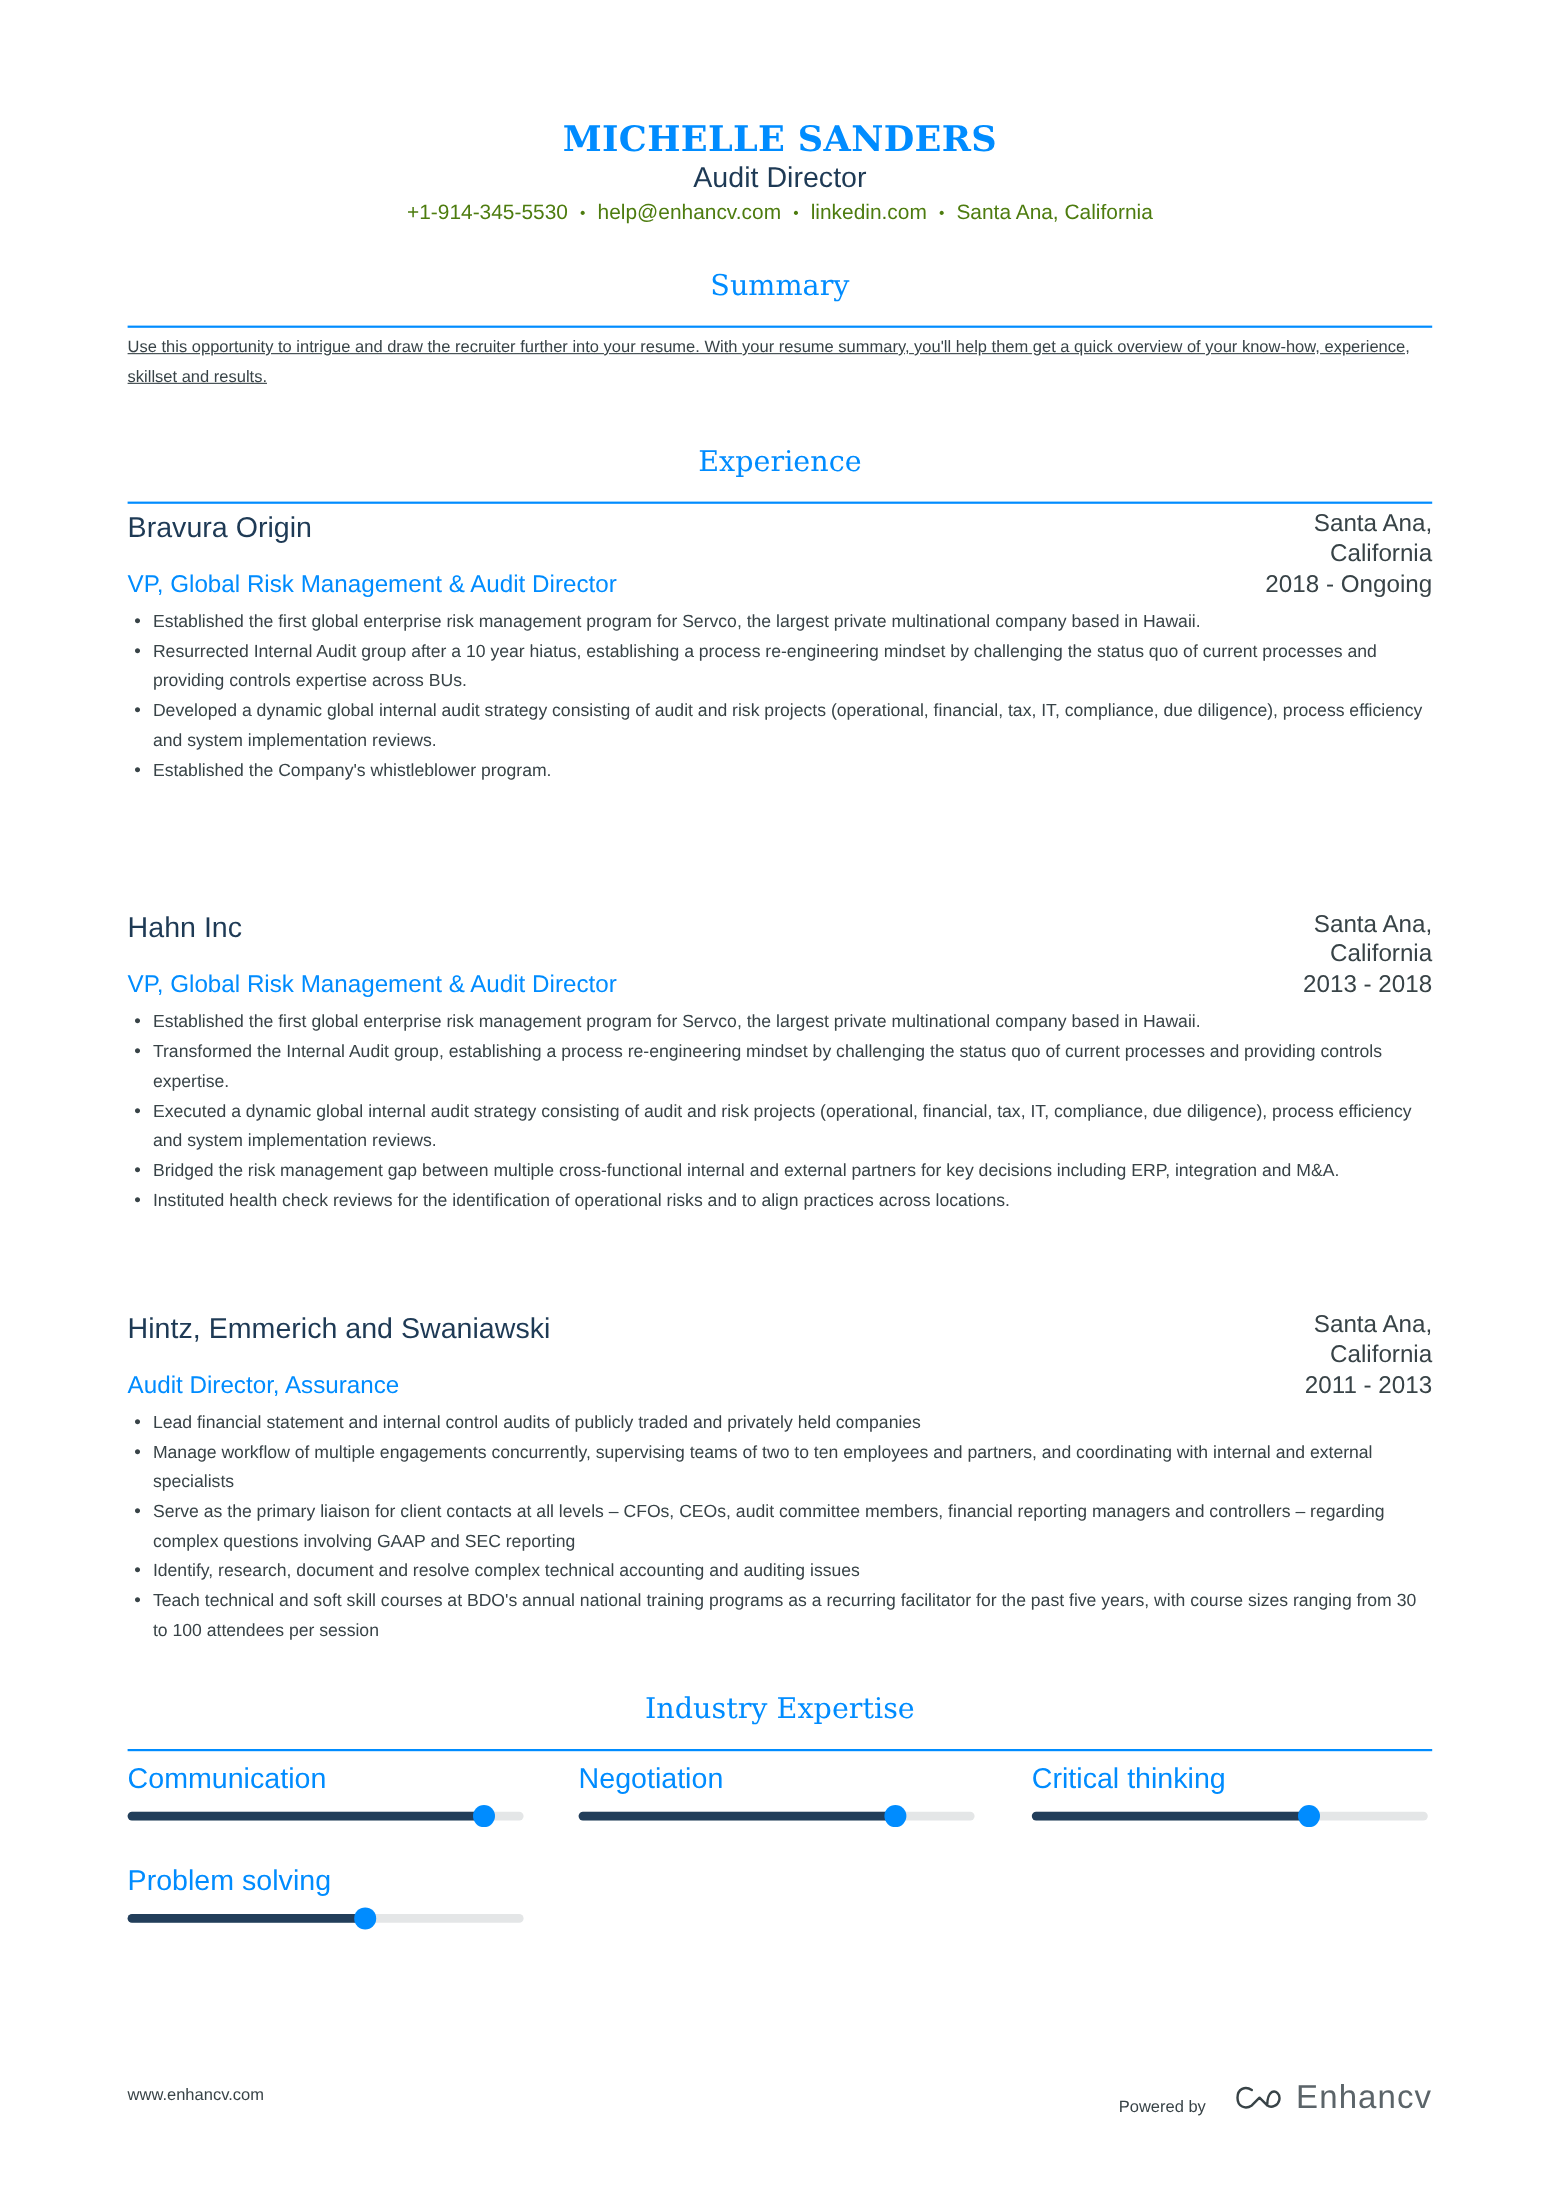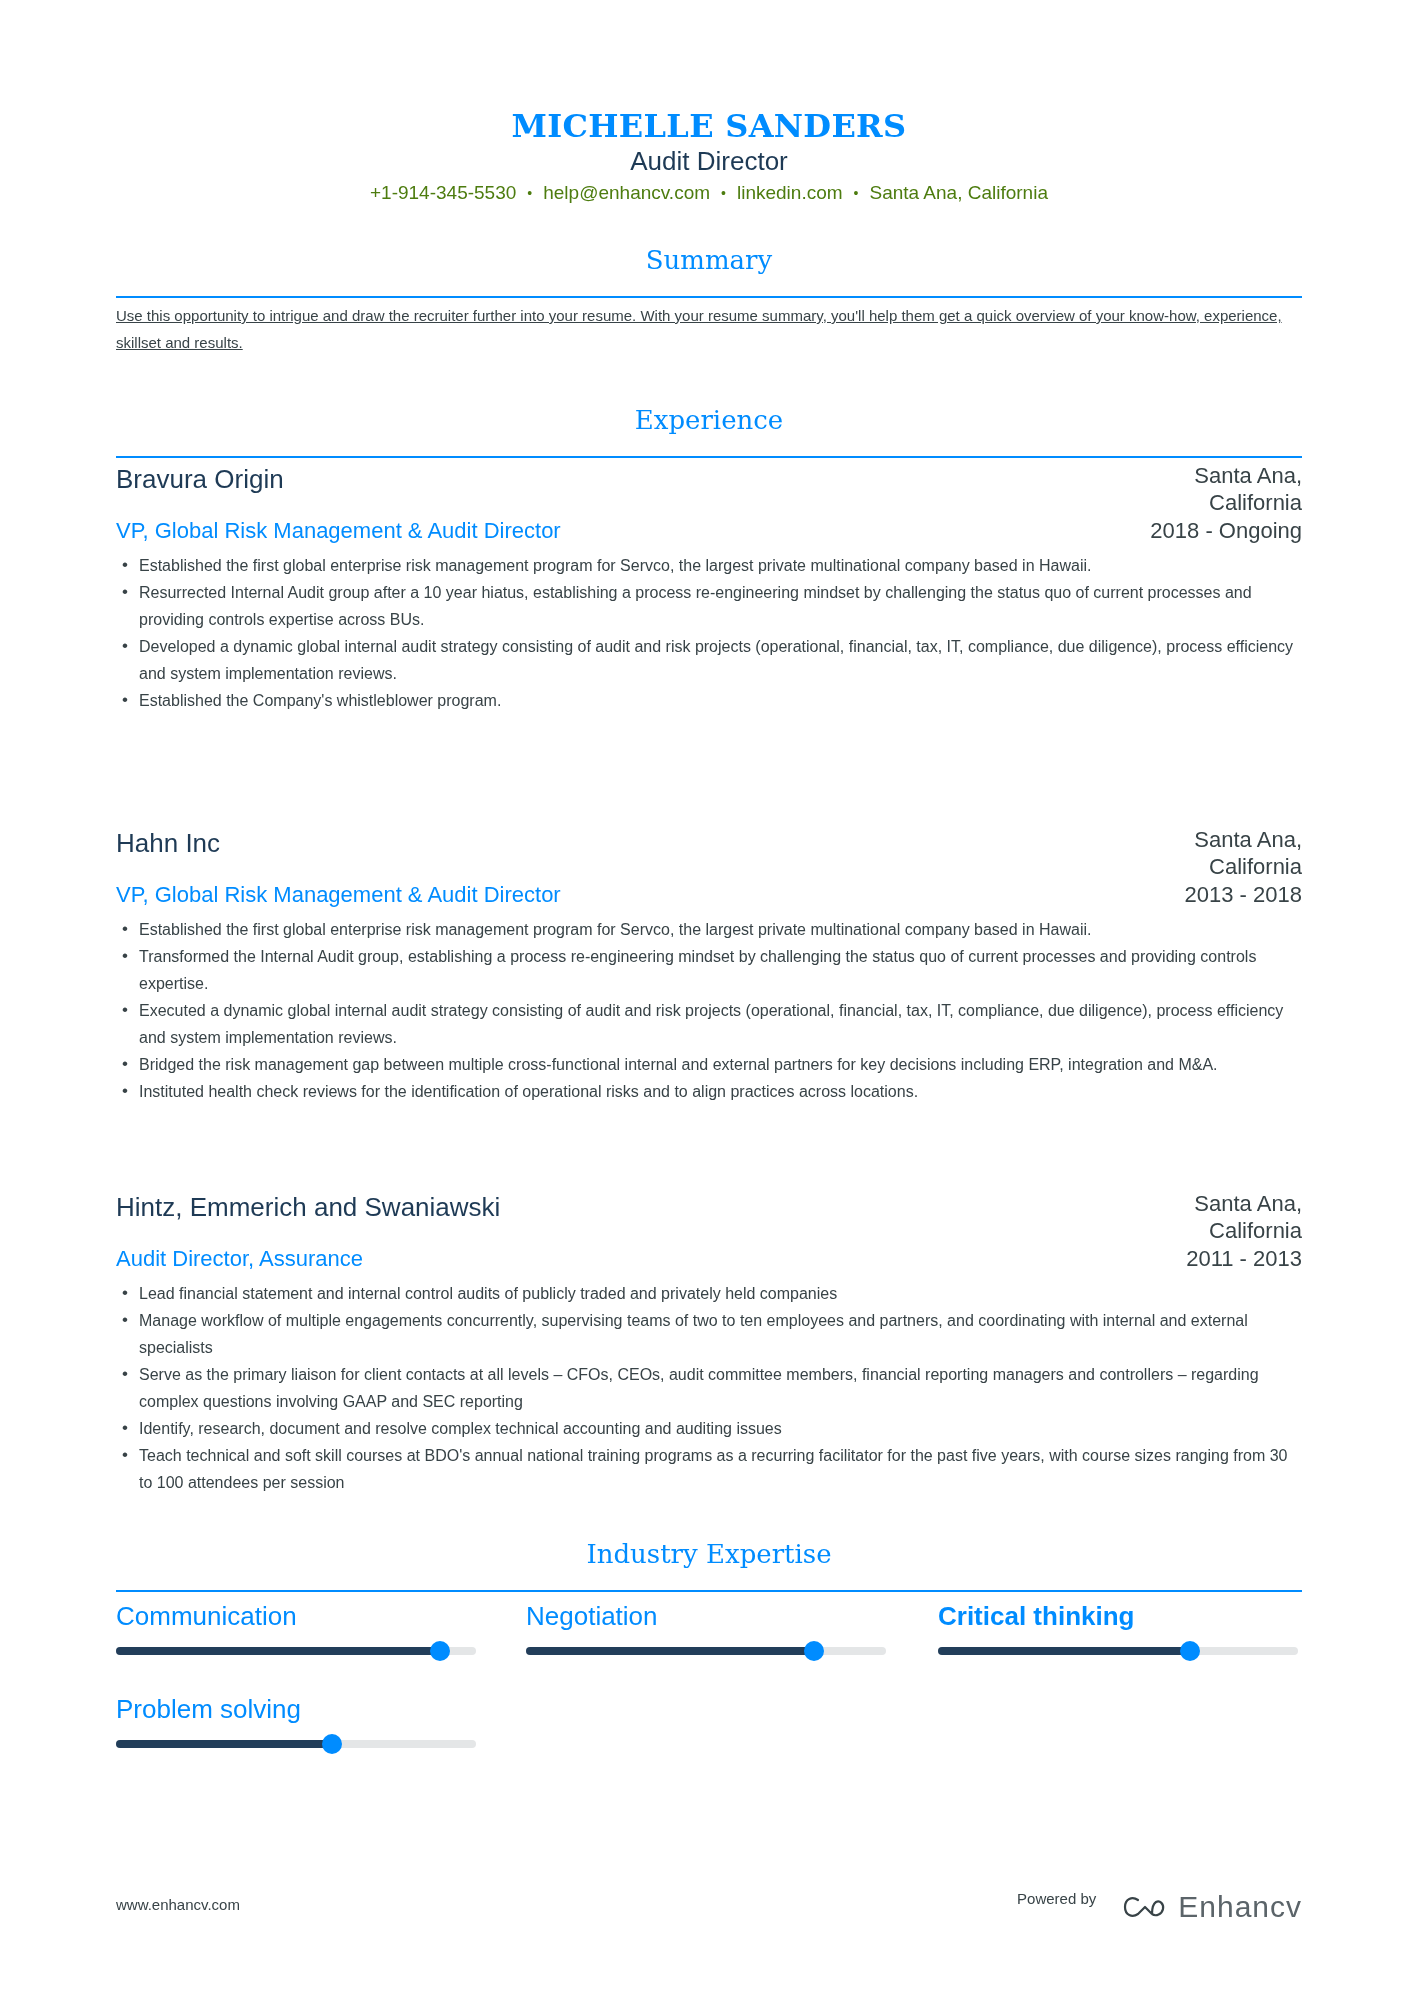"Critical thinking" div.skill { font-weight: bold -> none }
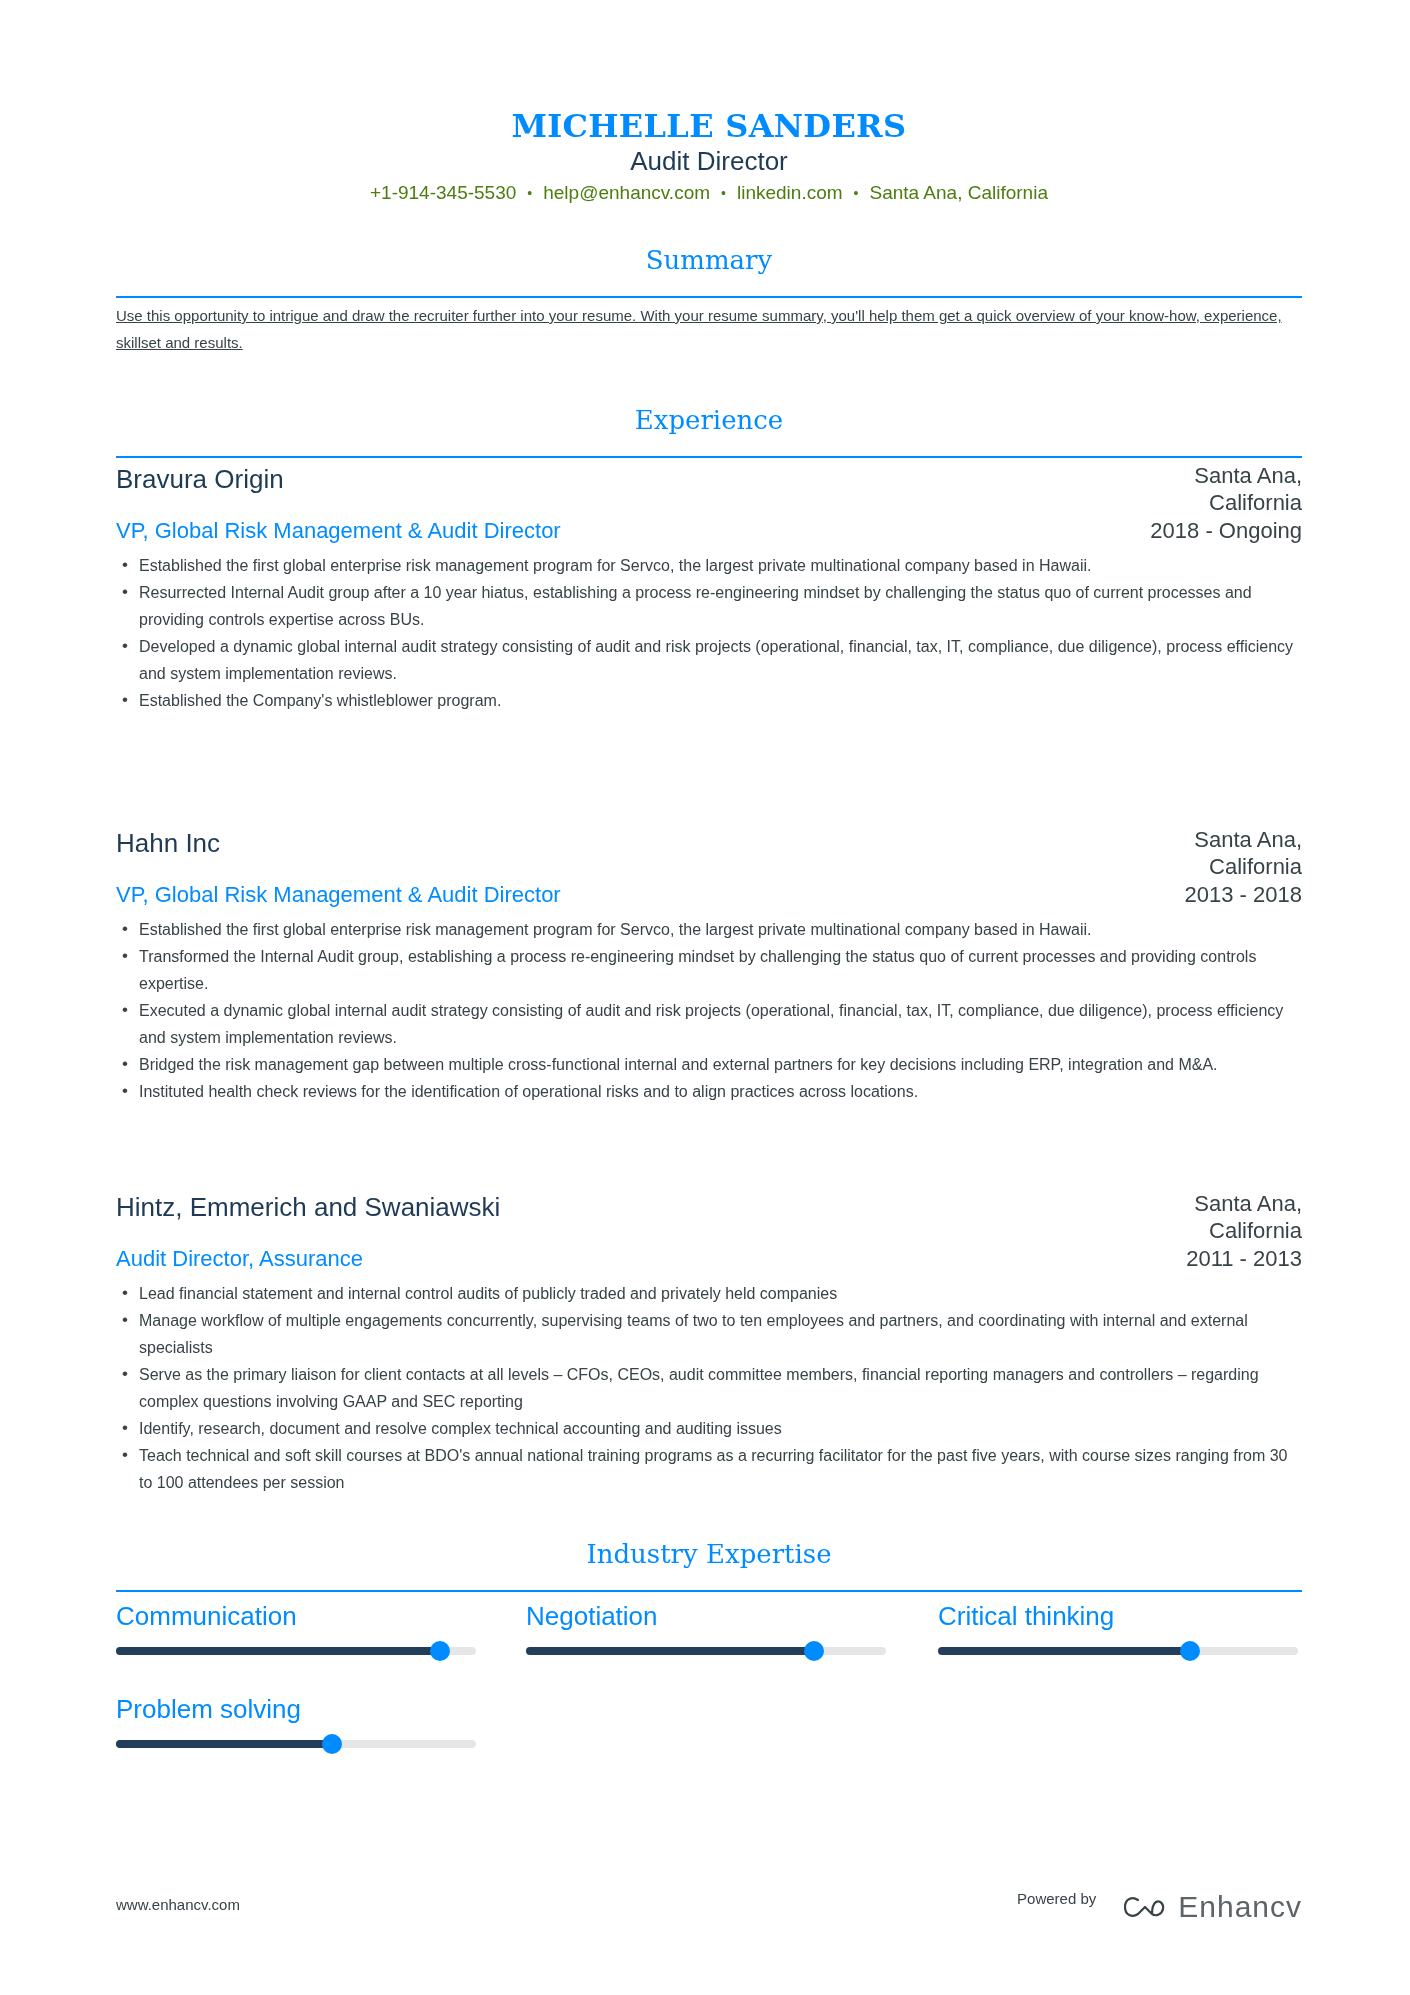"Powered by" .footer-right { align-items: flex-start -> flex-end }
